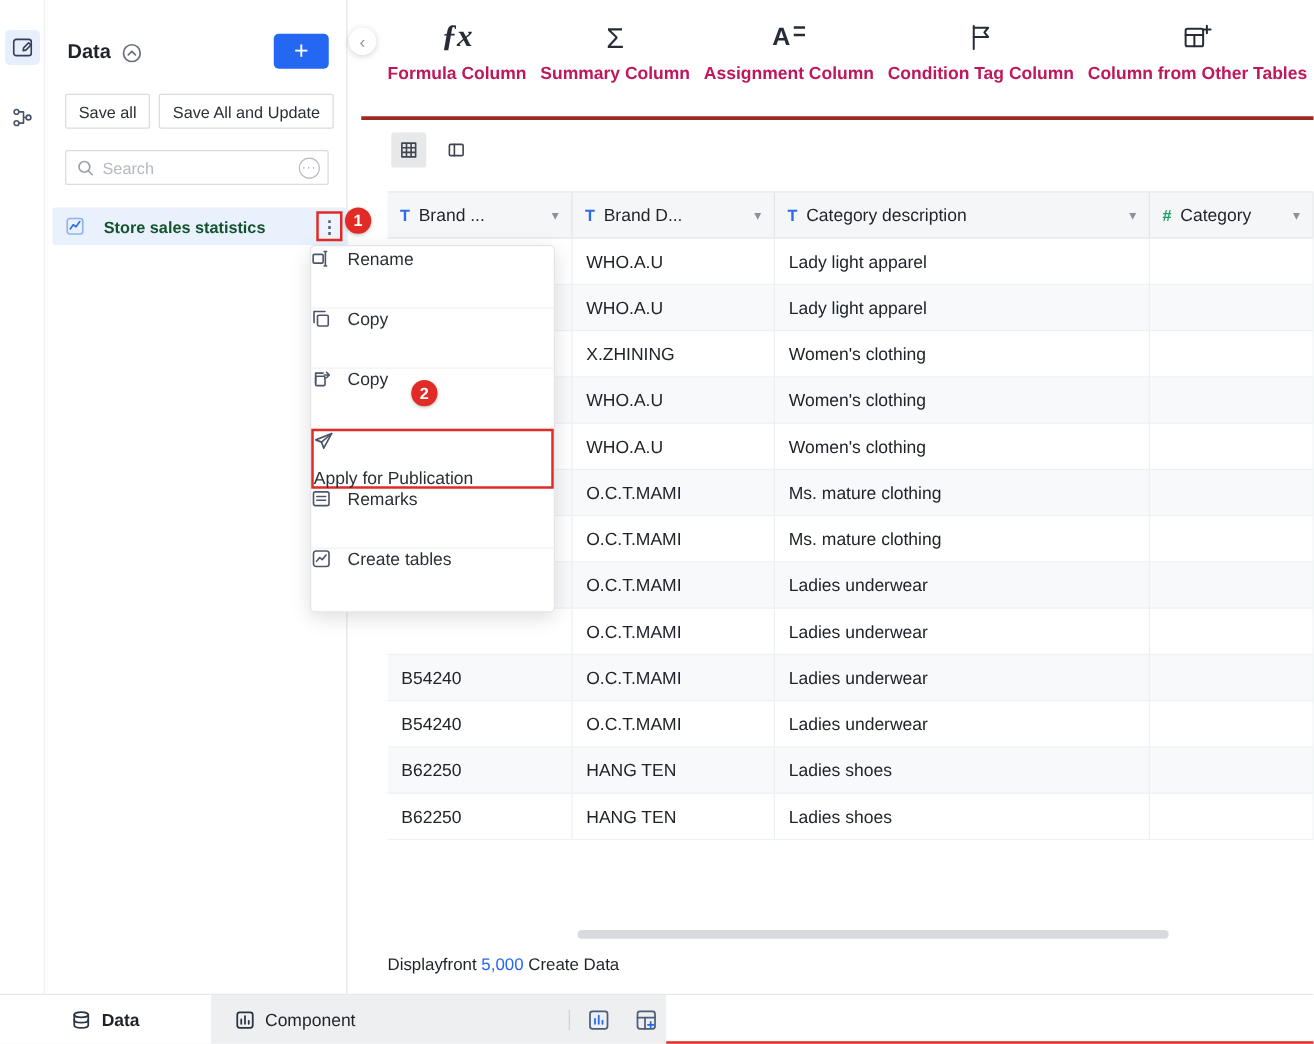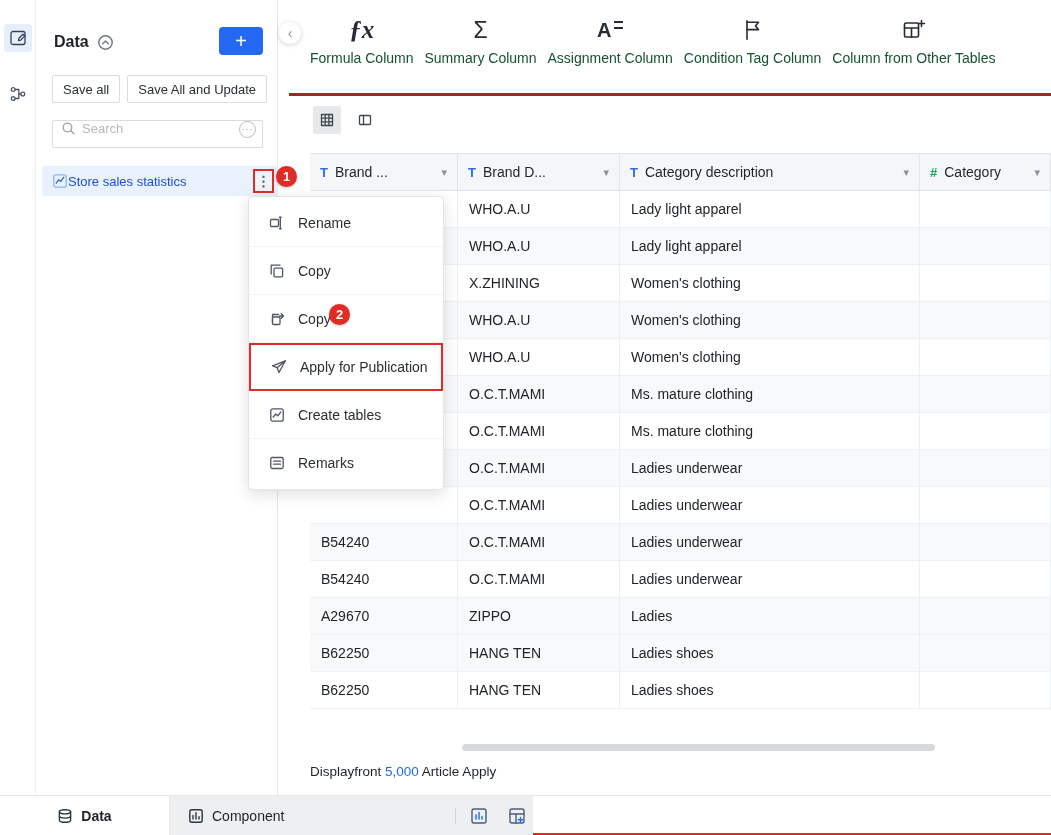"Formula Column" .tool .tlabel { color: #14532d -> #be185d; font-weight: none -> bold }
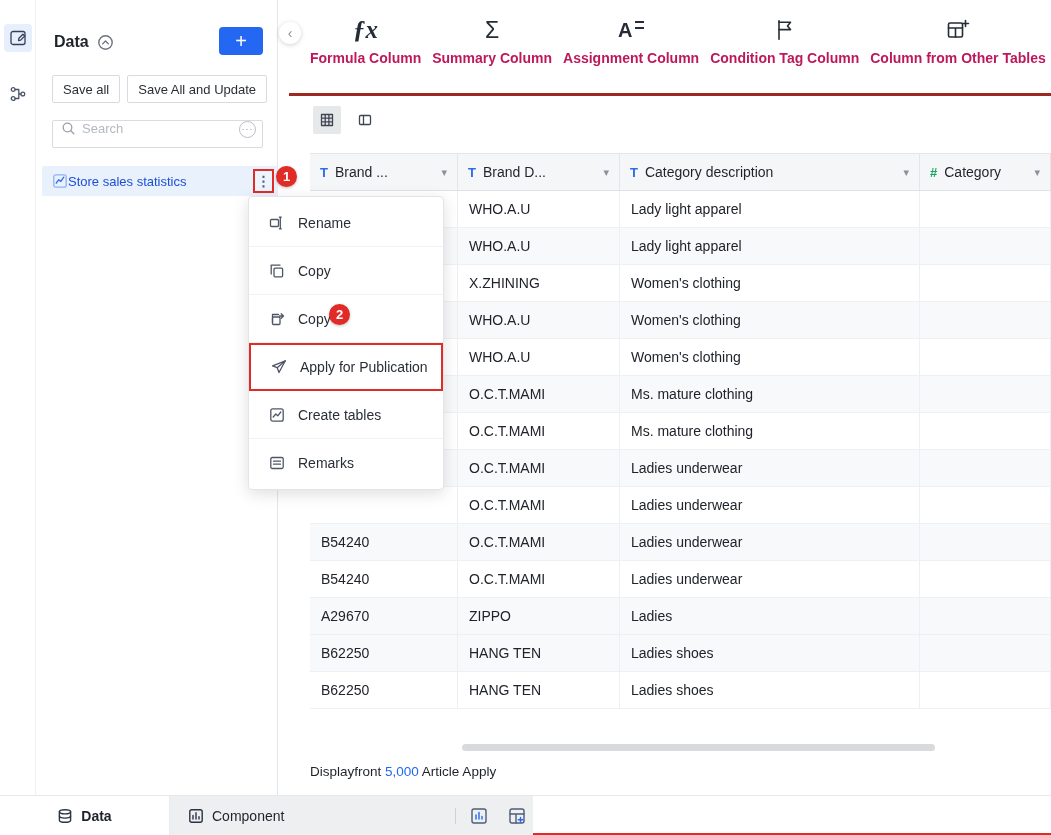"Search" .search { align-items: flex-start -> center }
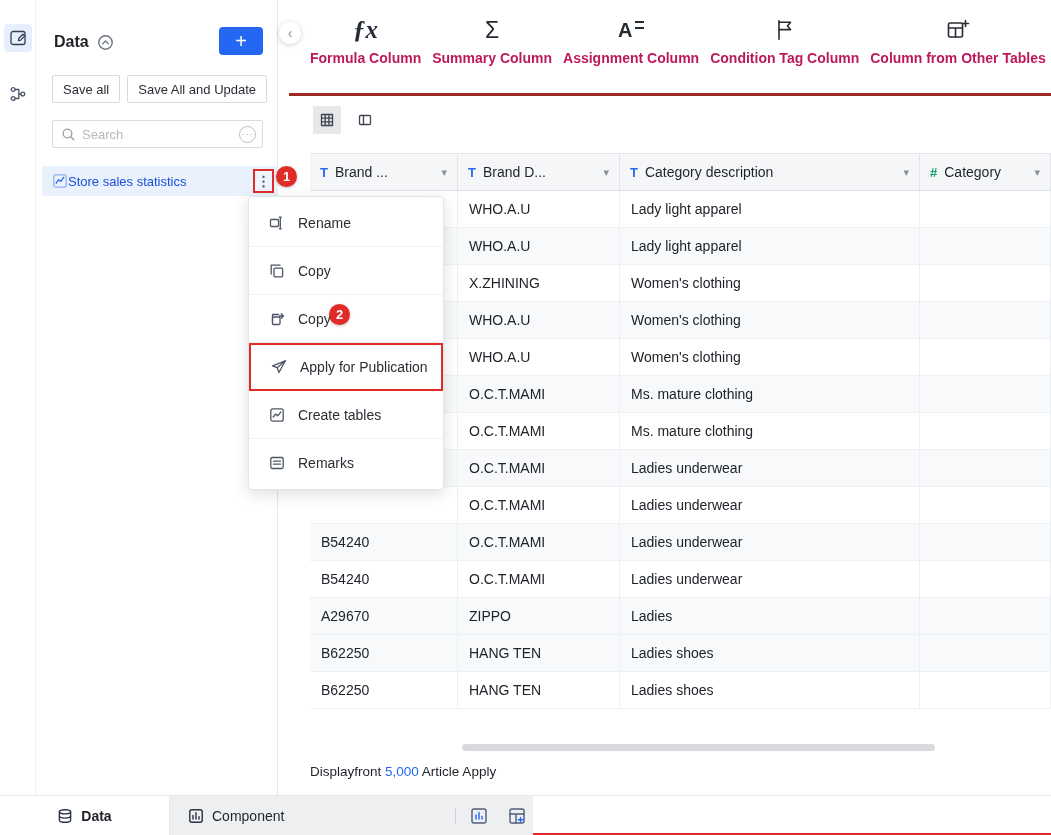"Store sales statistics" .tree-item .label { color: #1d4ed8 -> #14532d; font-weight: normal -> bold; margin-left: 0 -> 15px }
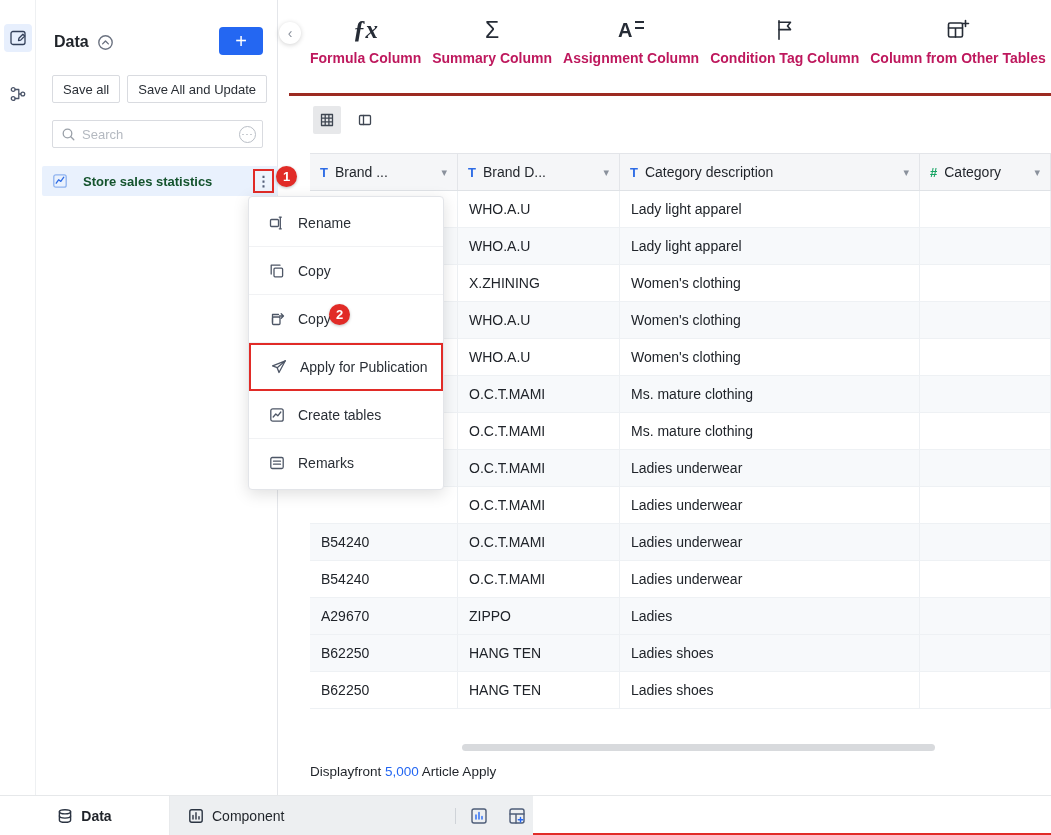"Rename" .mi { align-items: center -> flex-start; padding-left: 20px -> none }
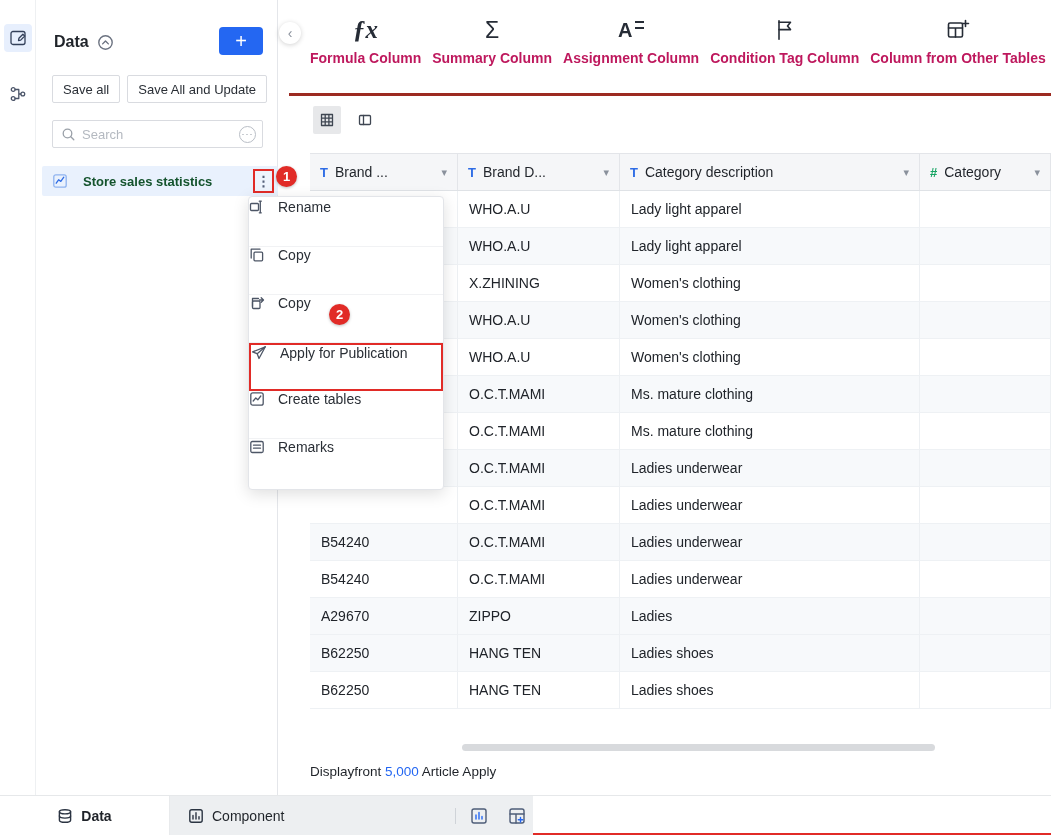"Apply for Publication" .mi.hl { flex-direction: none -> column }
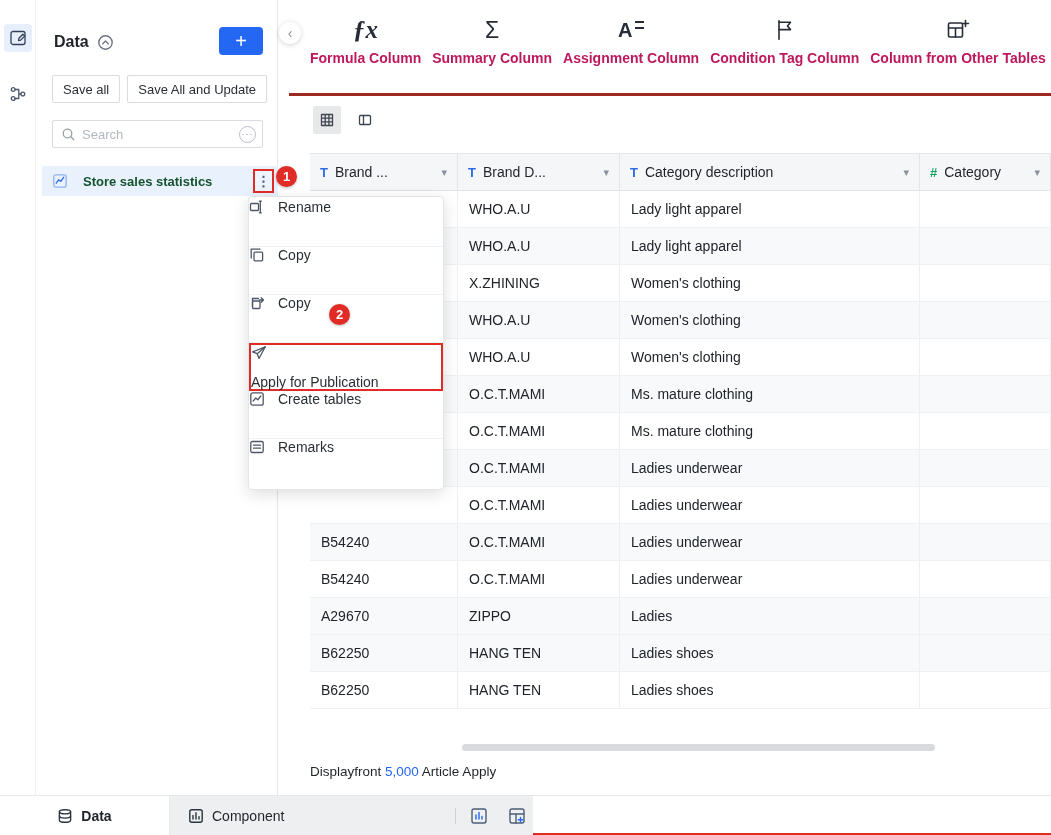"Create tables" div.mi { order: before "Remarks" -> after "Remarks" }
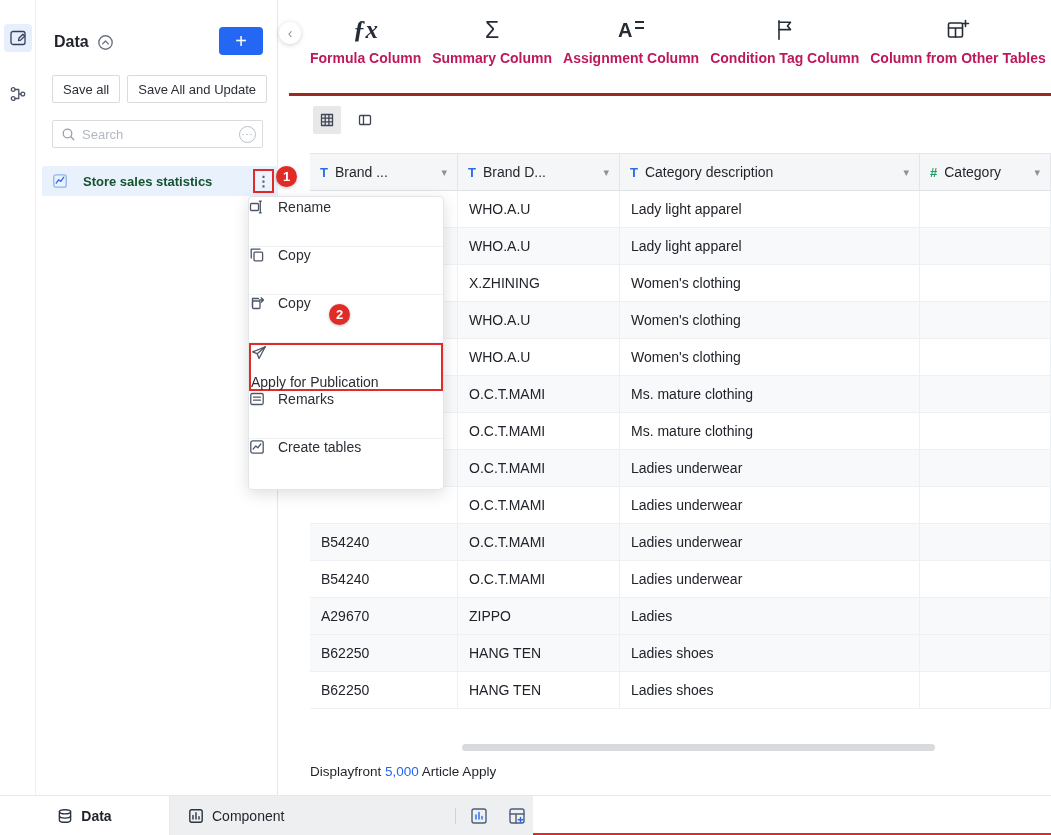"A29670" div.trow { html: <div> <div>A29670</div> <div>ZIPPO</div> <div>Ladies</div> <div></div> </div> -> none }
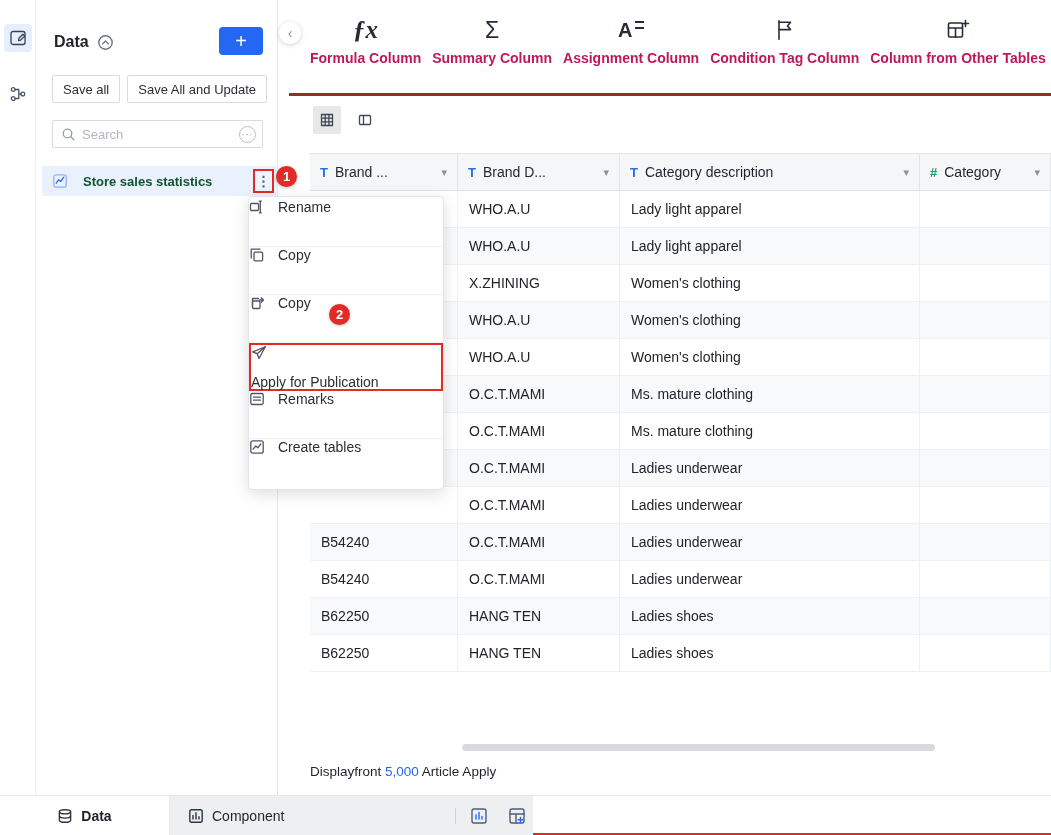"Article Apply" span { text: Article Apply -> Create Data }
